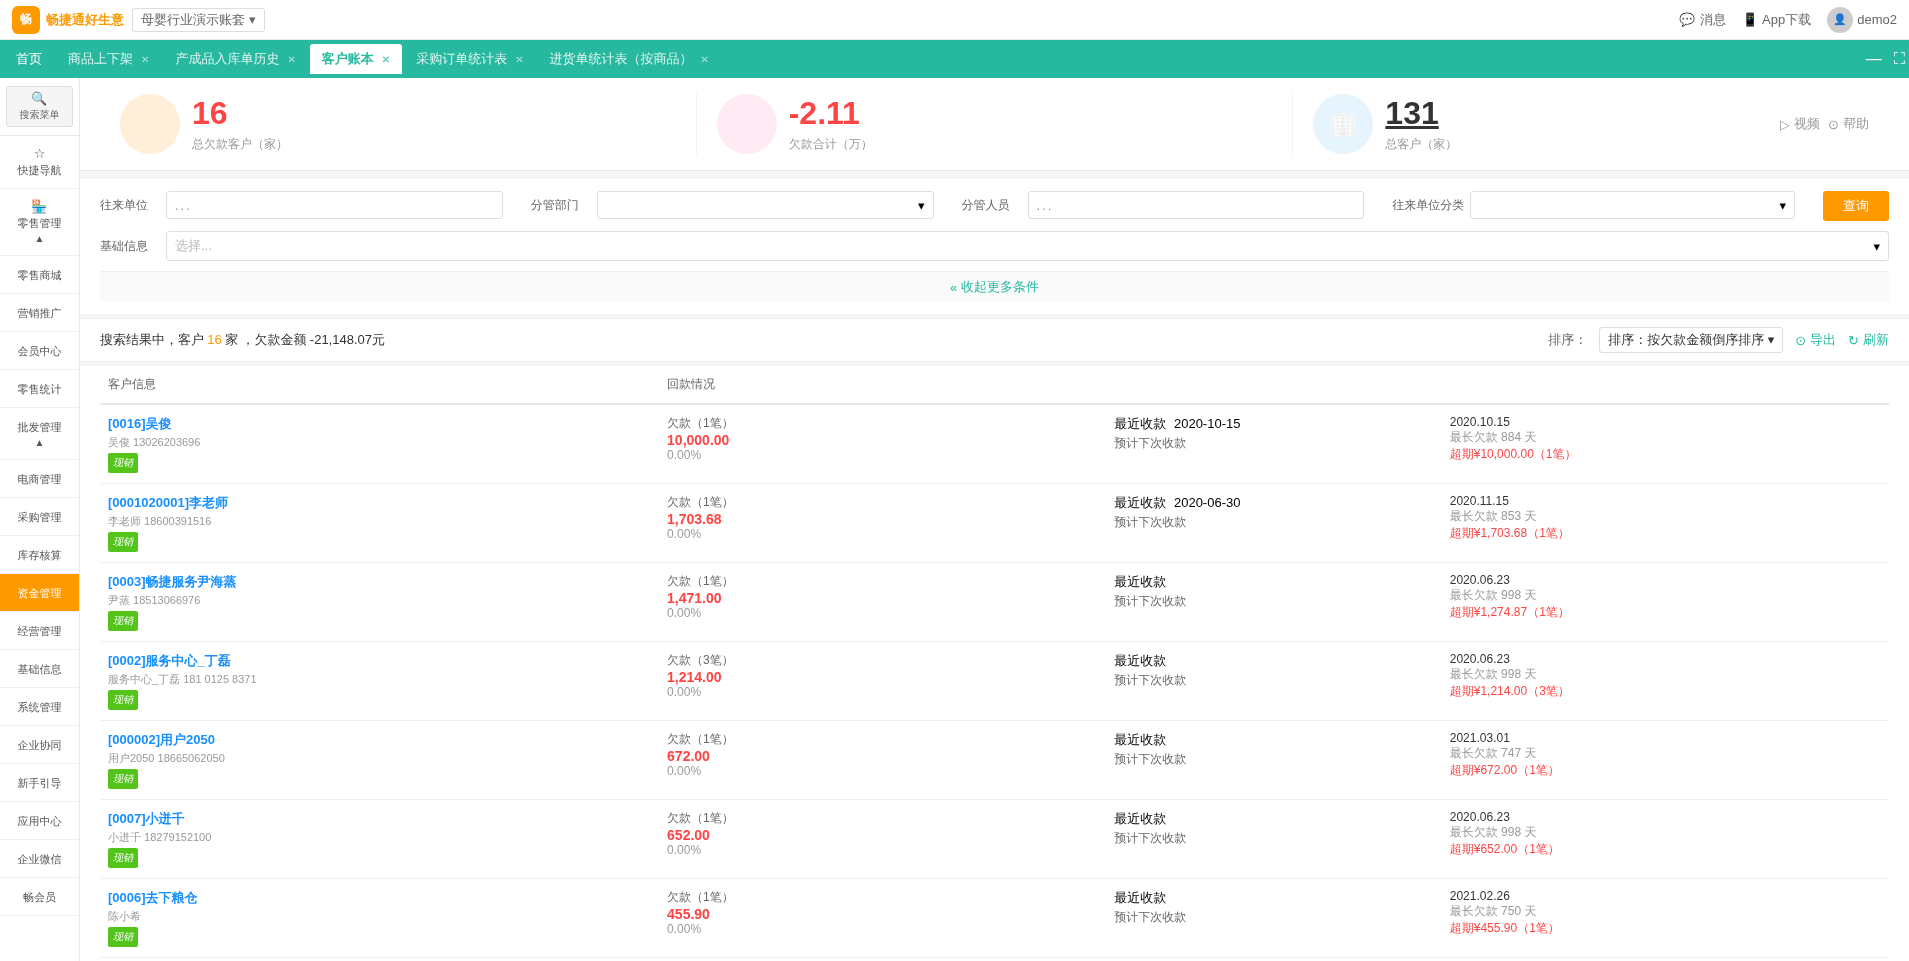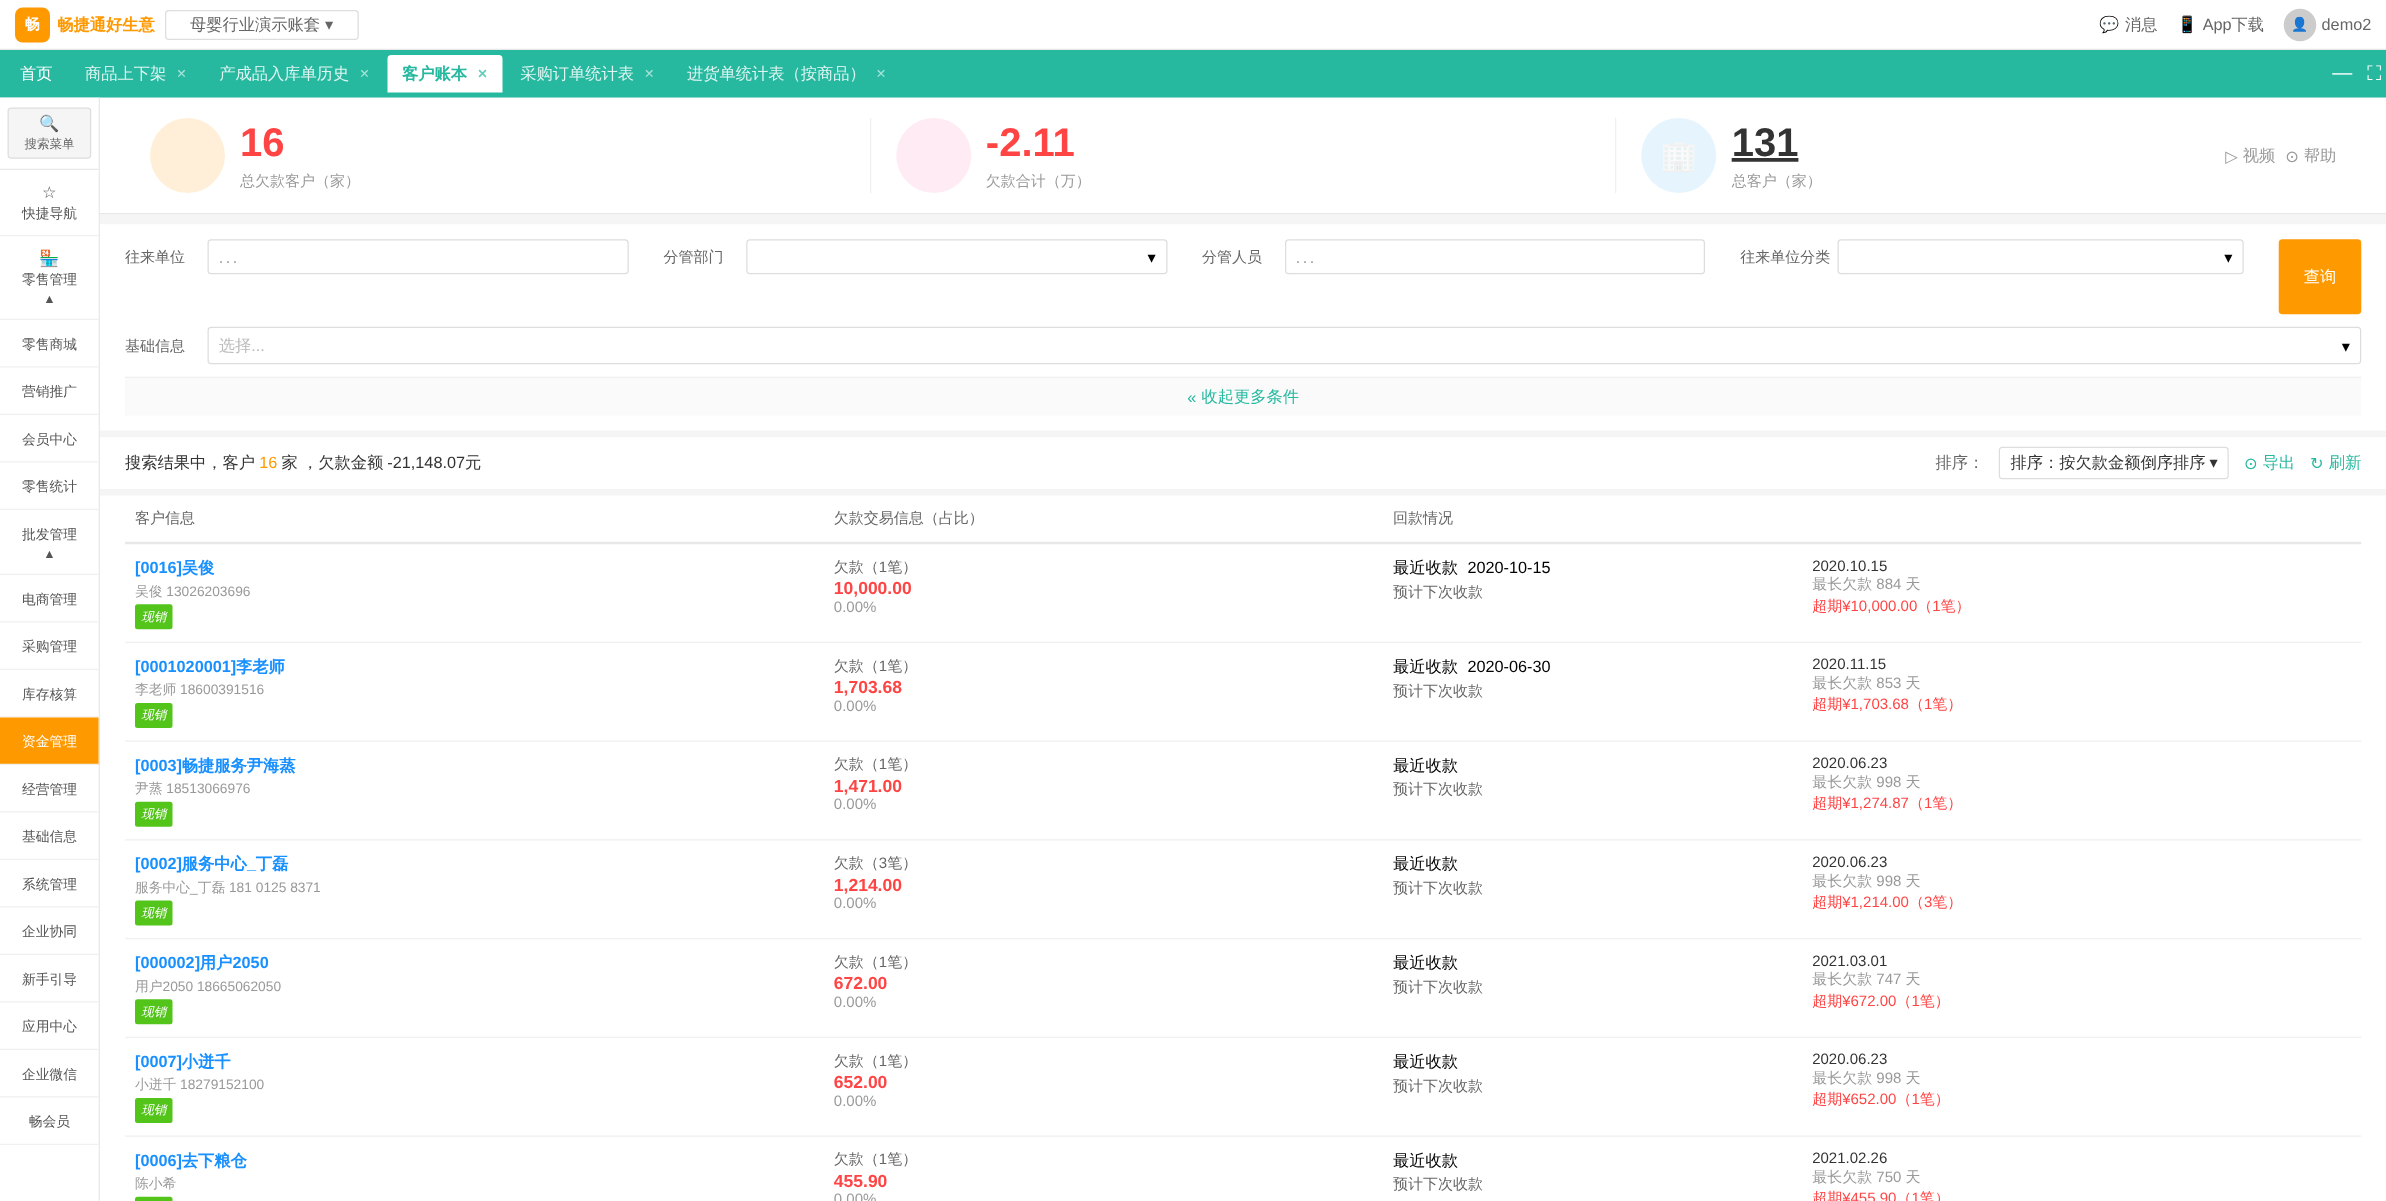"母婴行业演示账套" .company-selector { padding: 2px 19px -> 2px 8px }
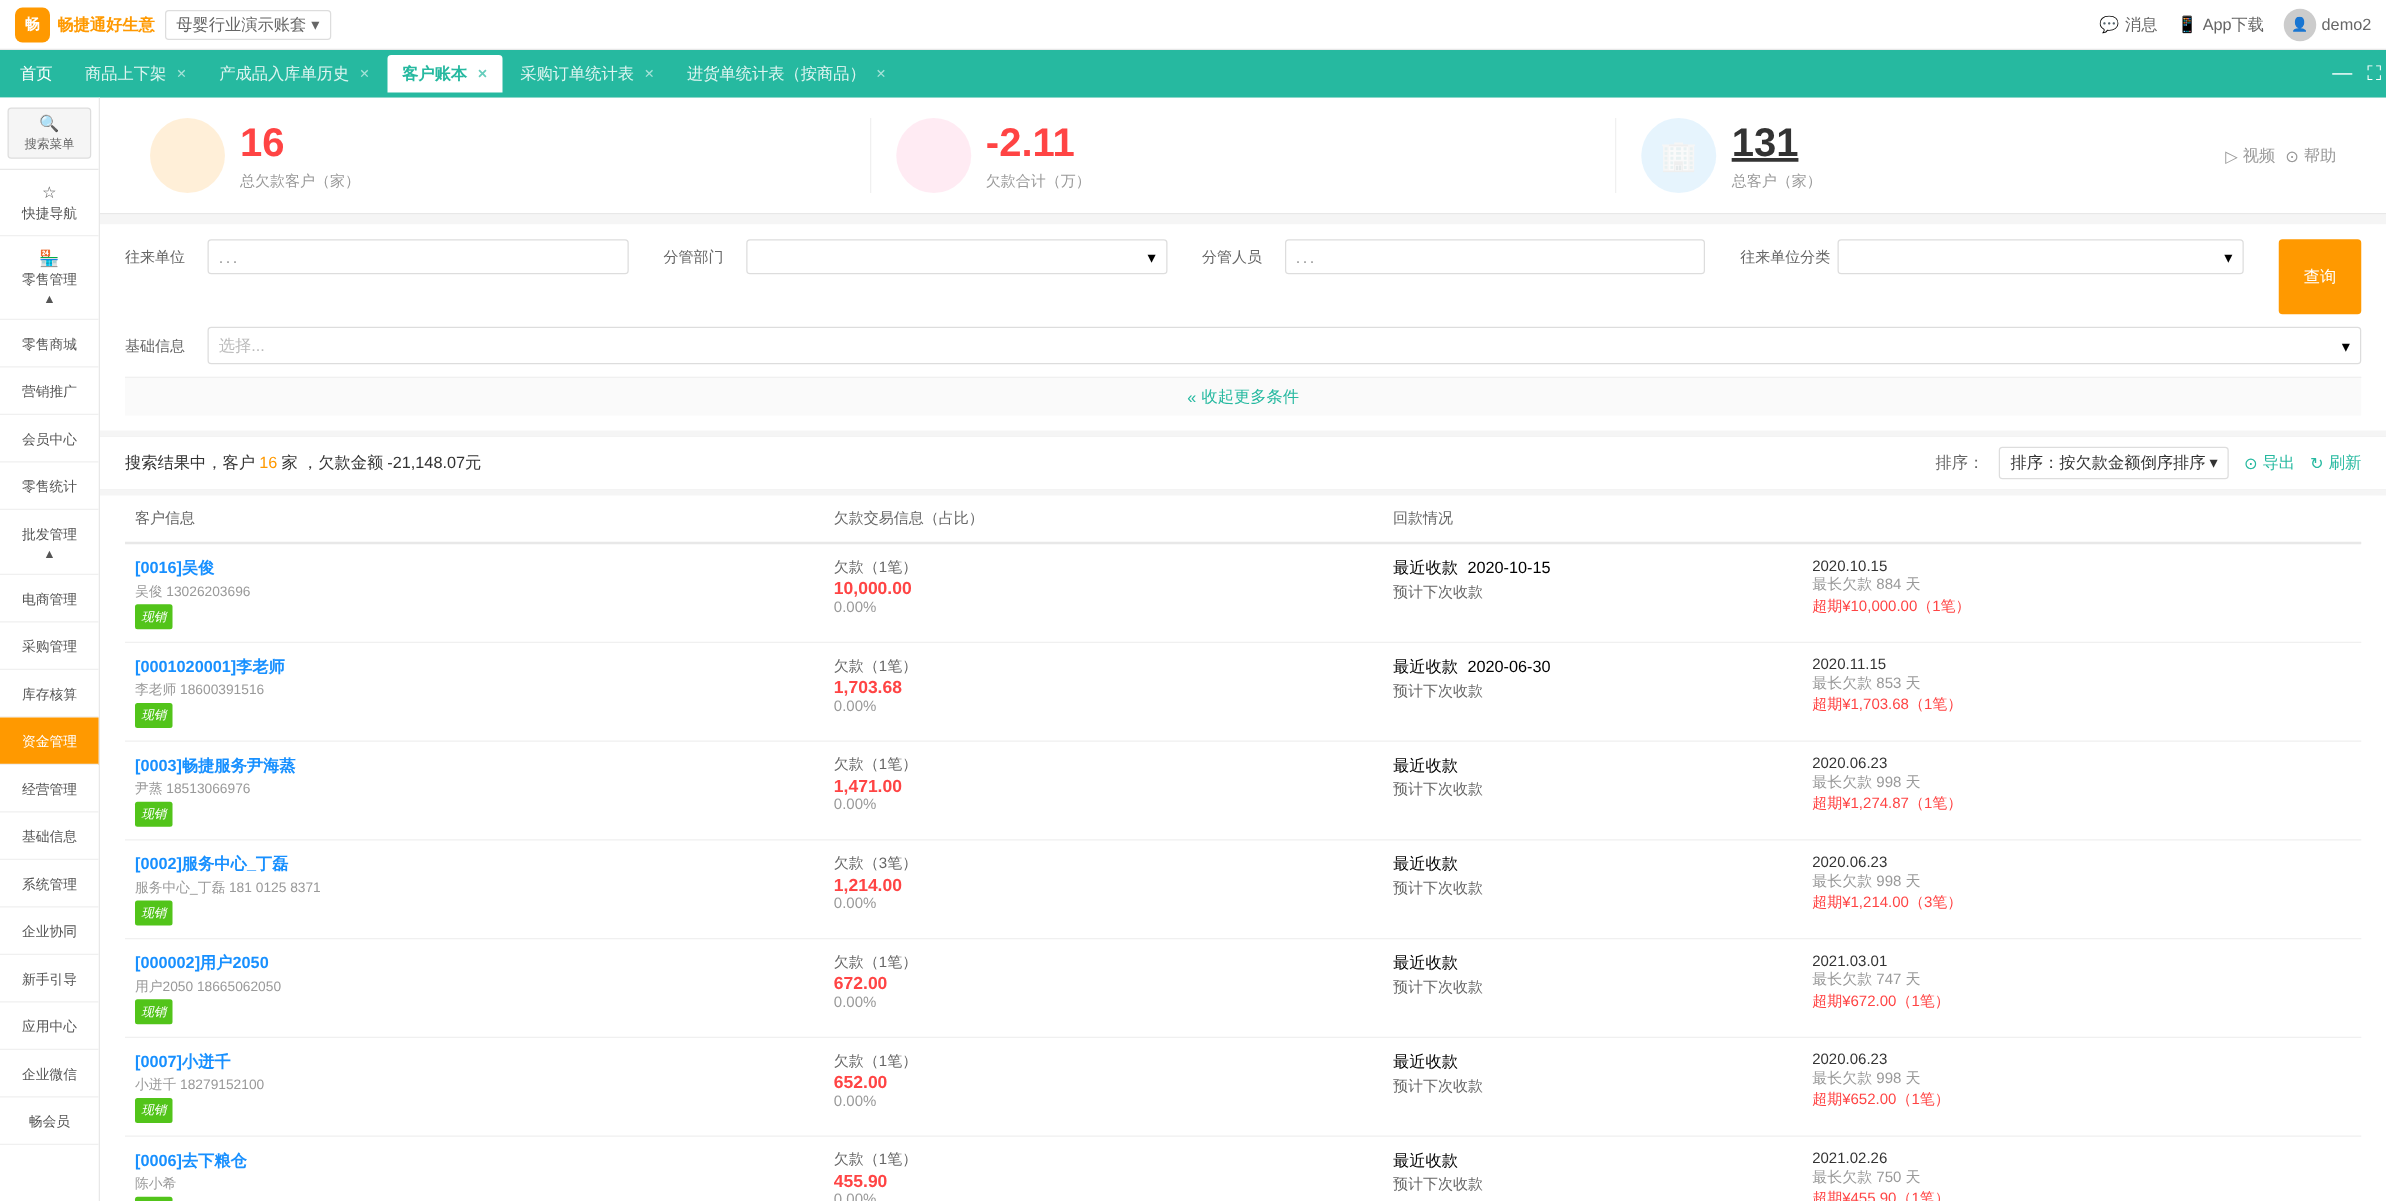"查询" .search-btn { padding: 21px 20px -> 6px 20px }
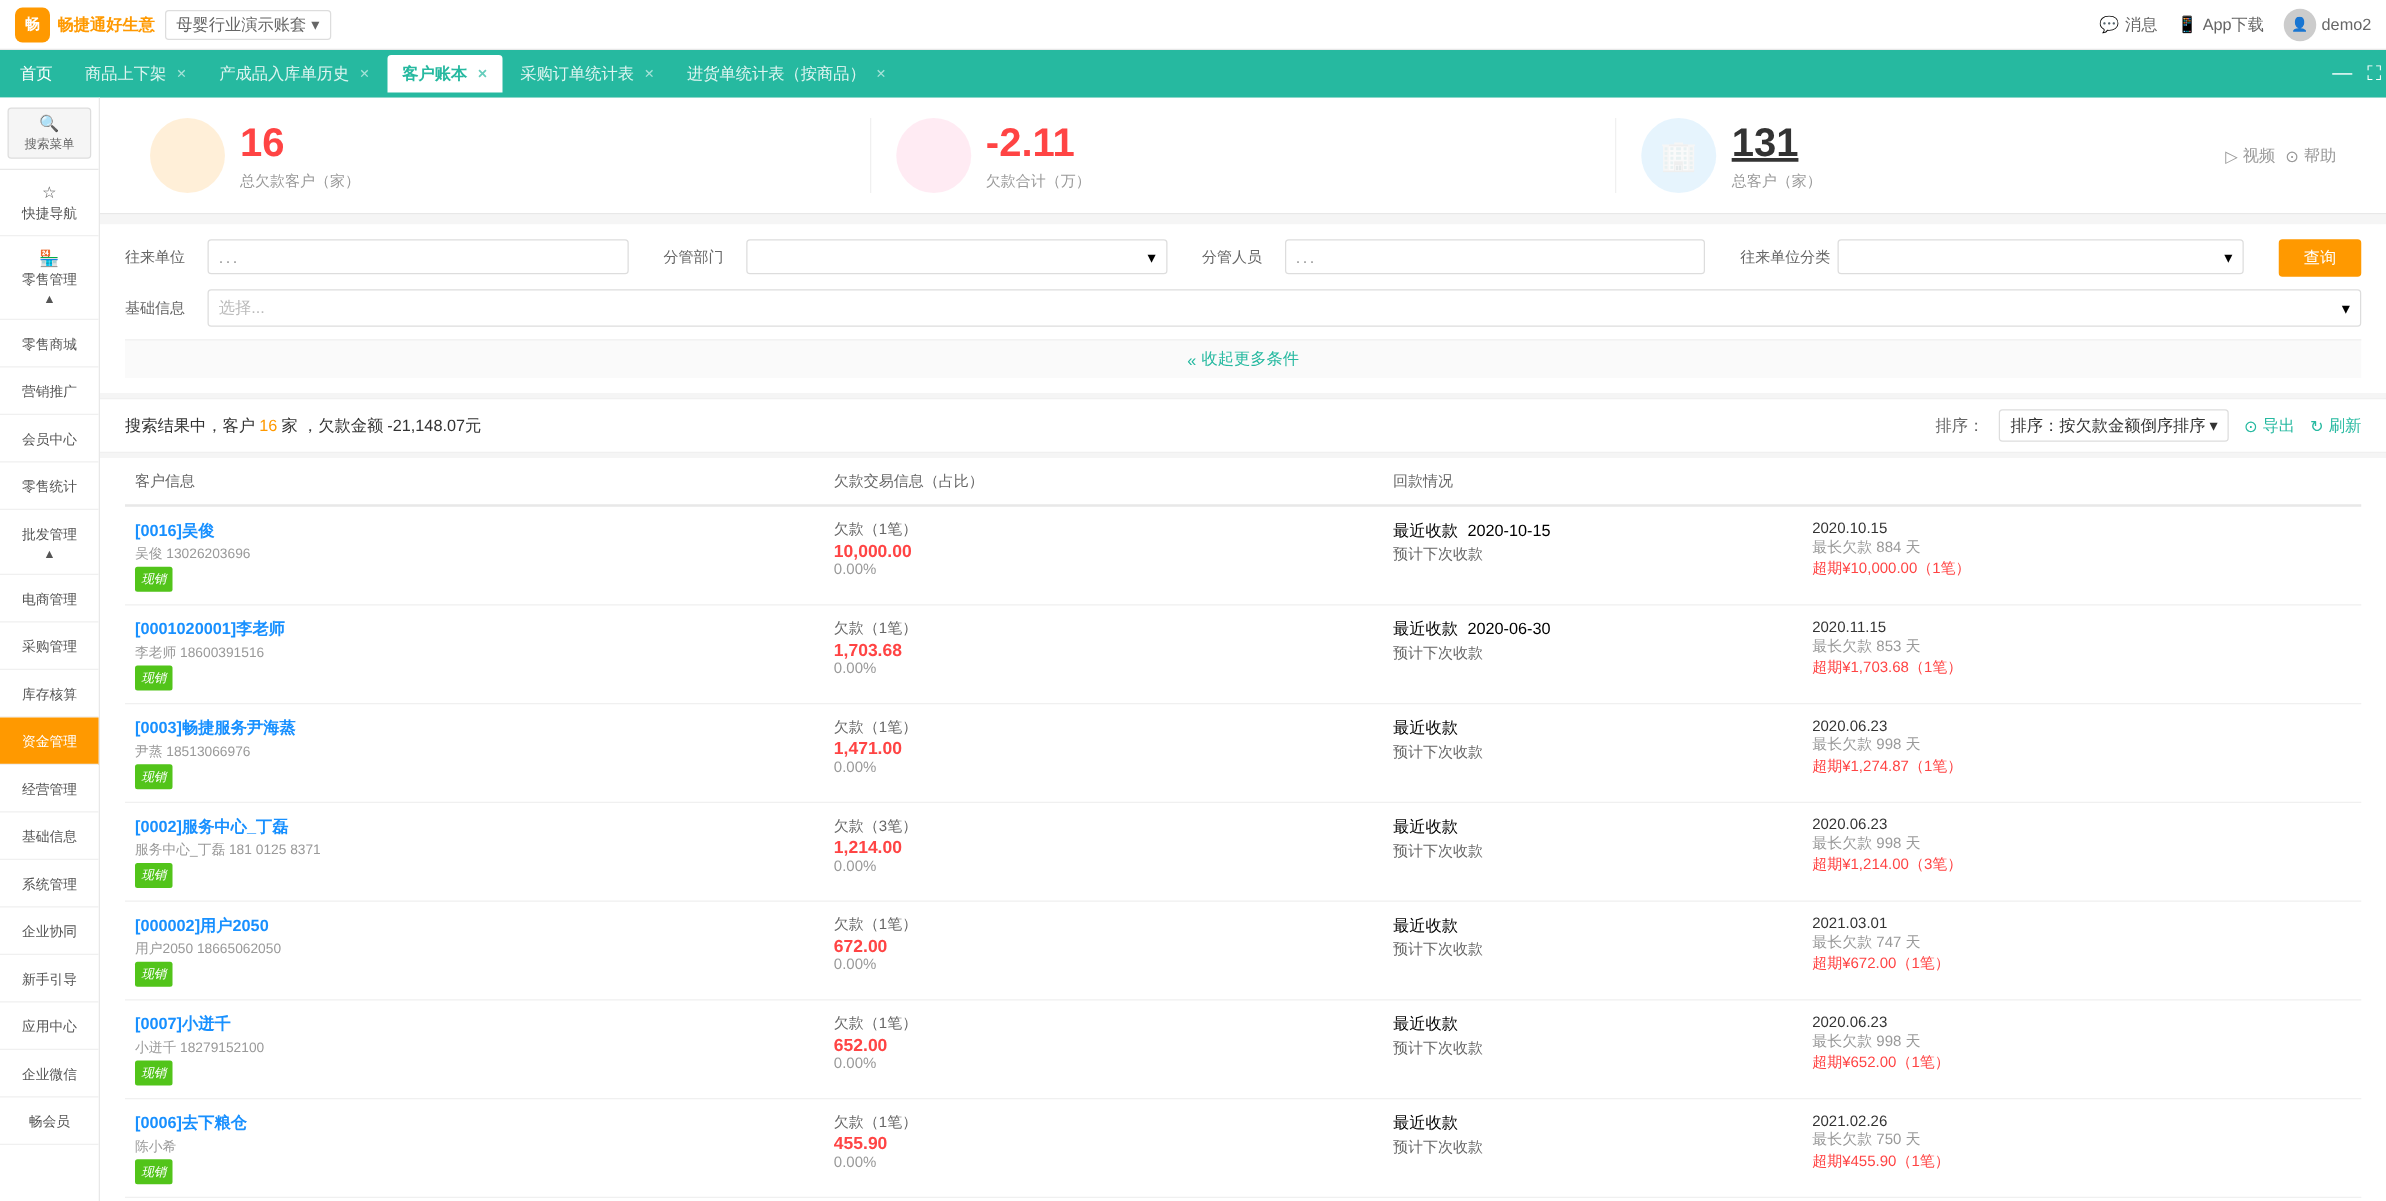"欠款交易信息（占比）" div.th { html: <div>欠款交易信息（占比）</div> -> none }
